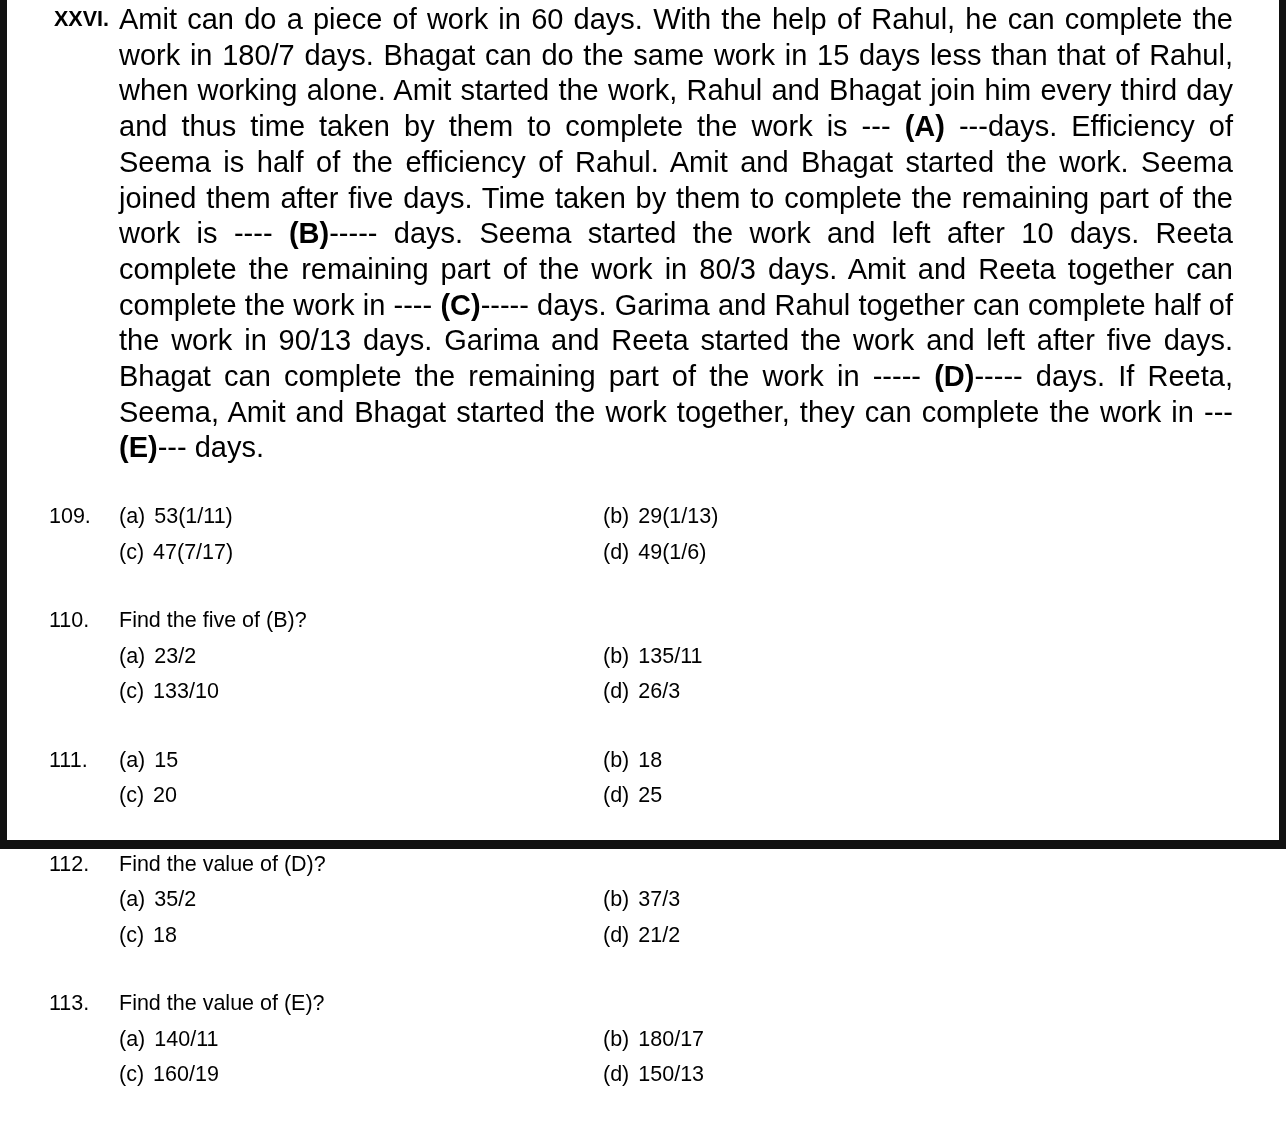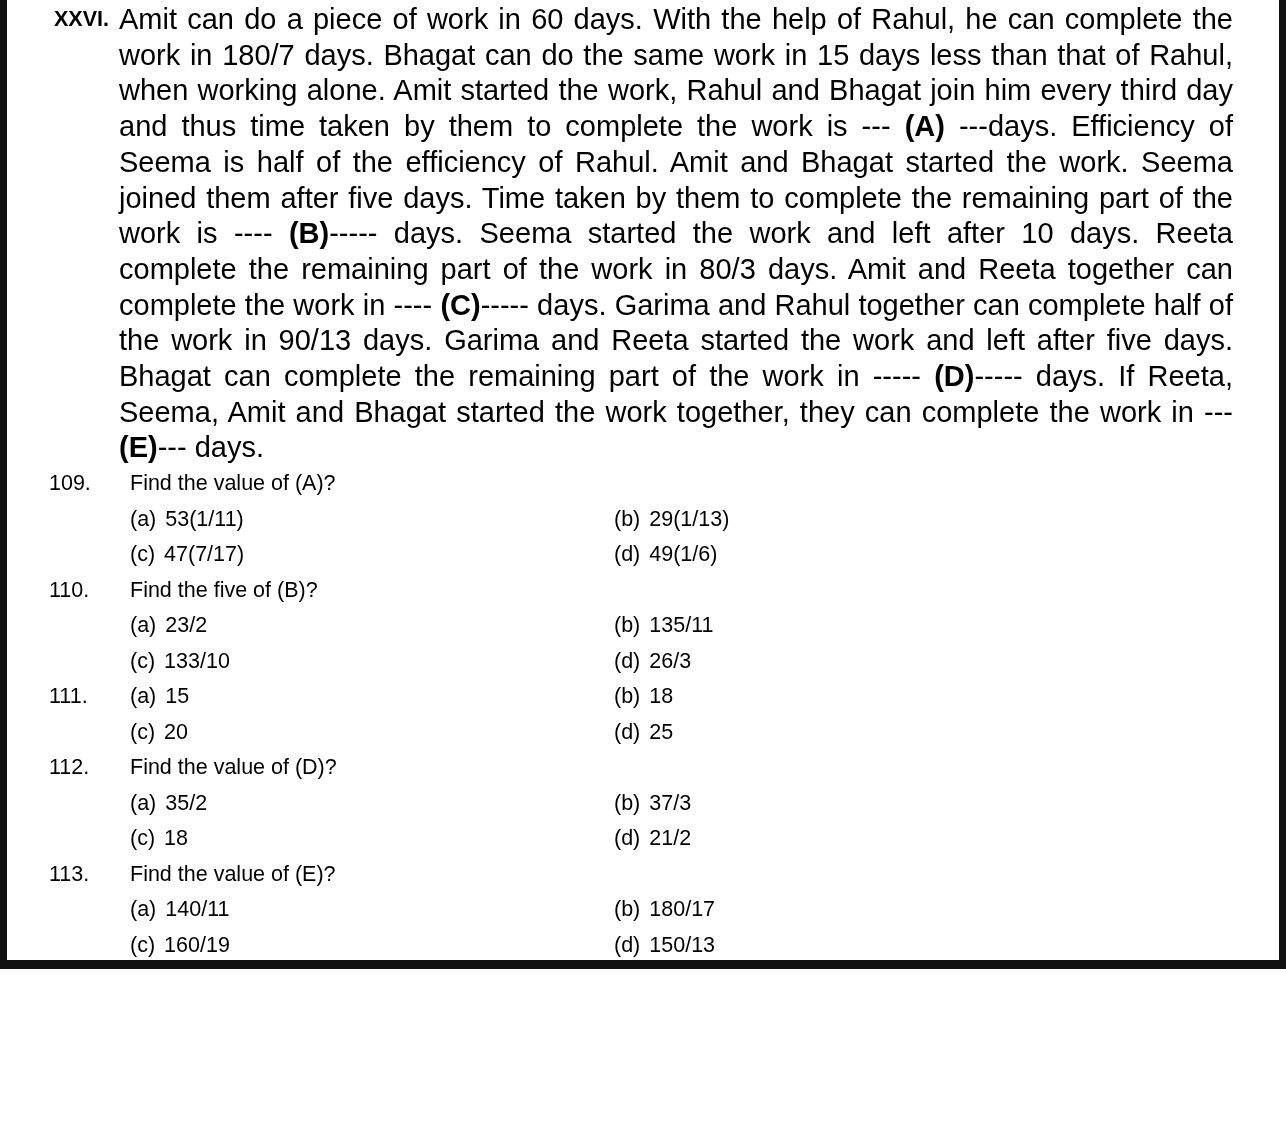"XXVI." .page { height: 969px -> 849px }
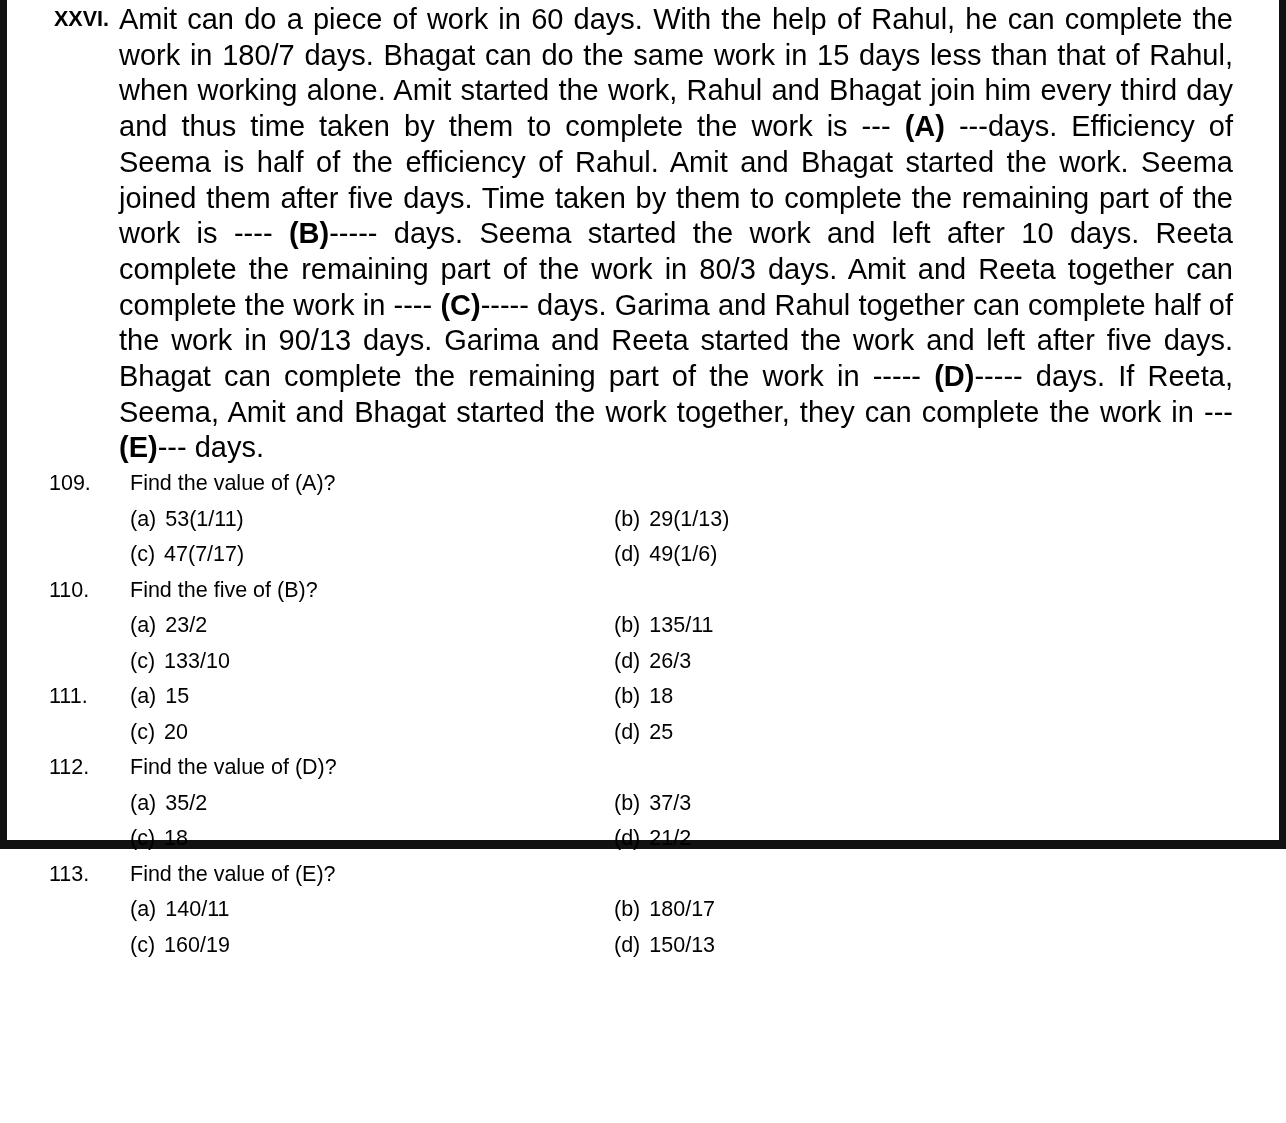"109." .question { gap: 11px -> none; margin-top: none -> 33px }
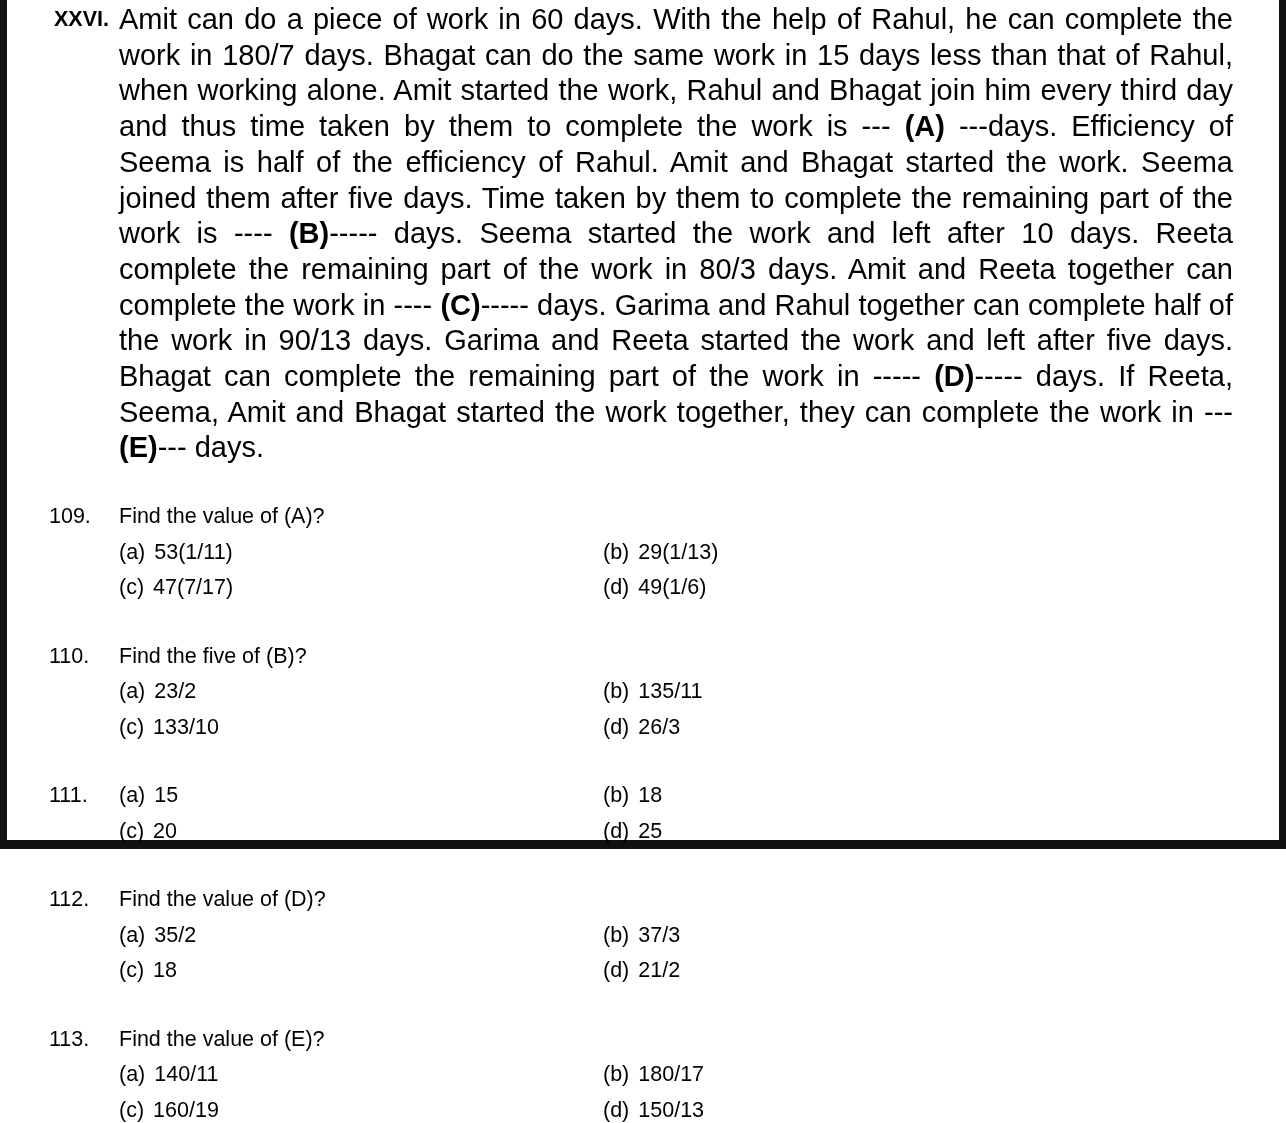"Find the value of (A)?" div.q-text { html: <div>Find the value of (A)?</div> -> none }
